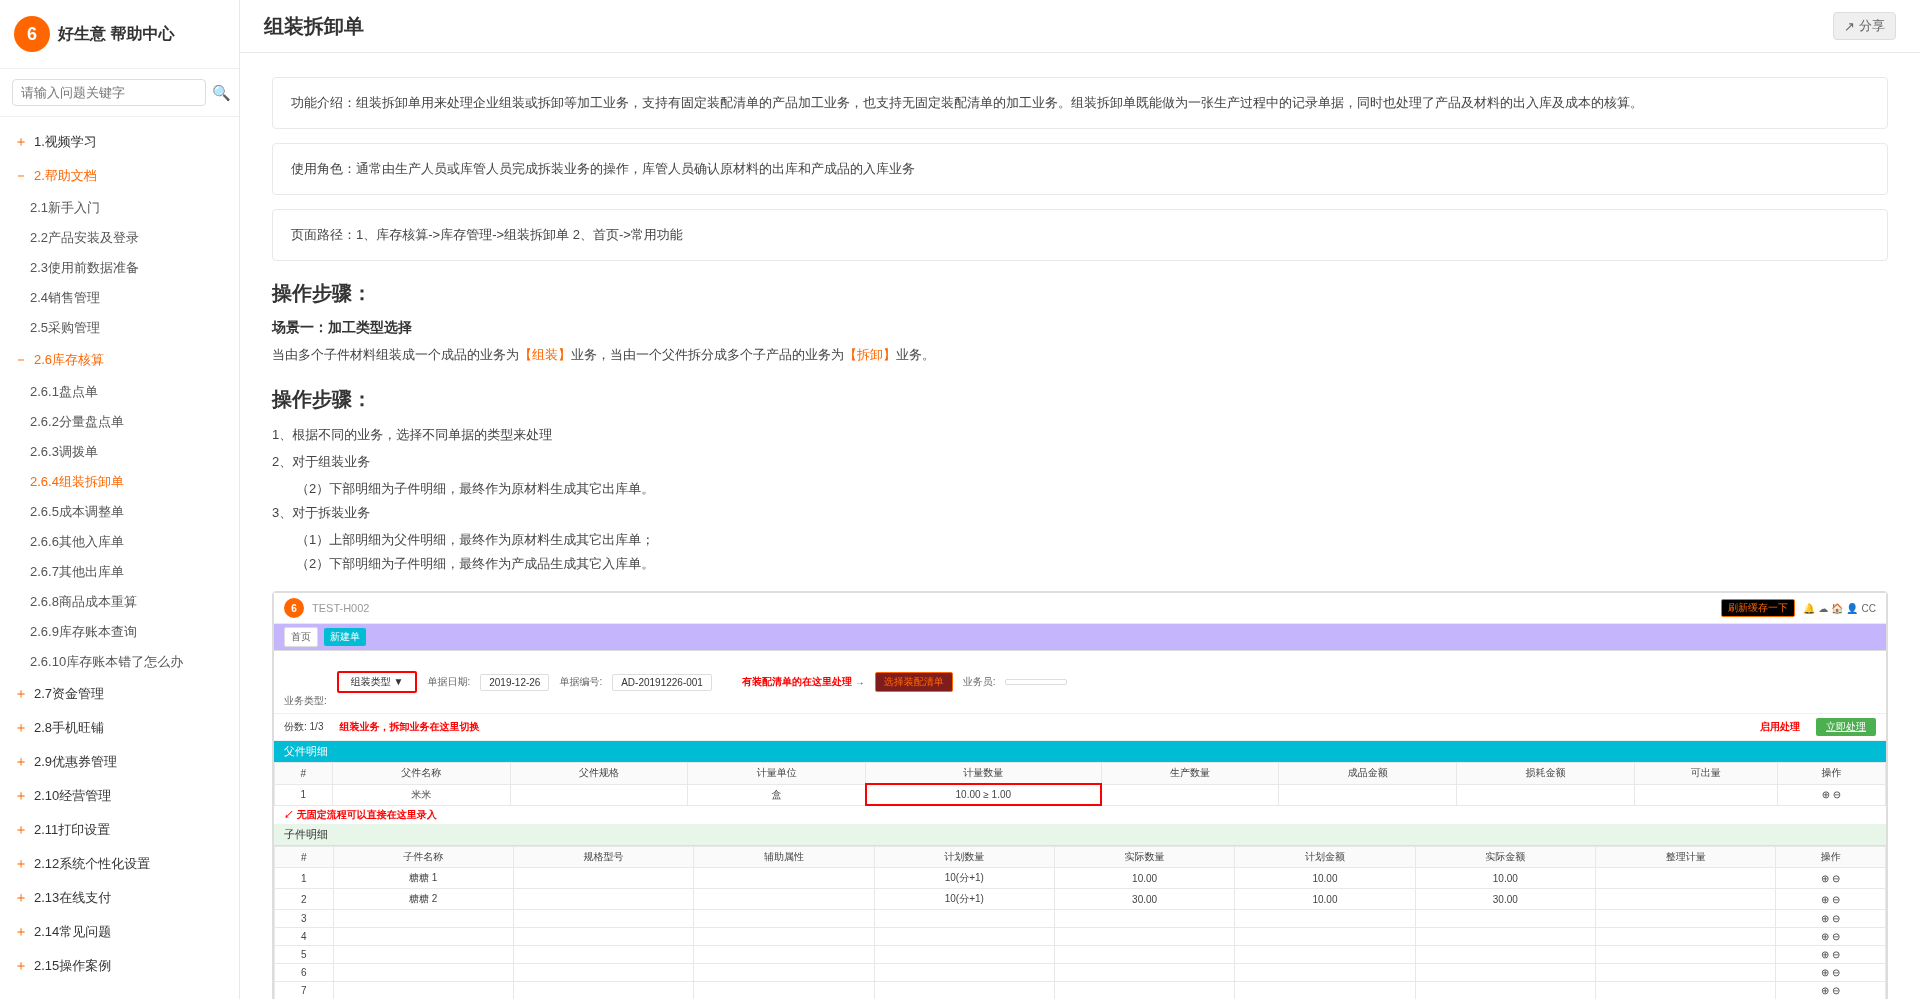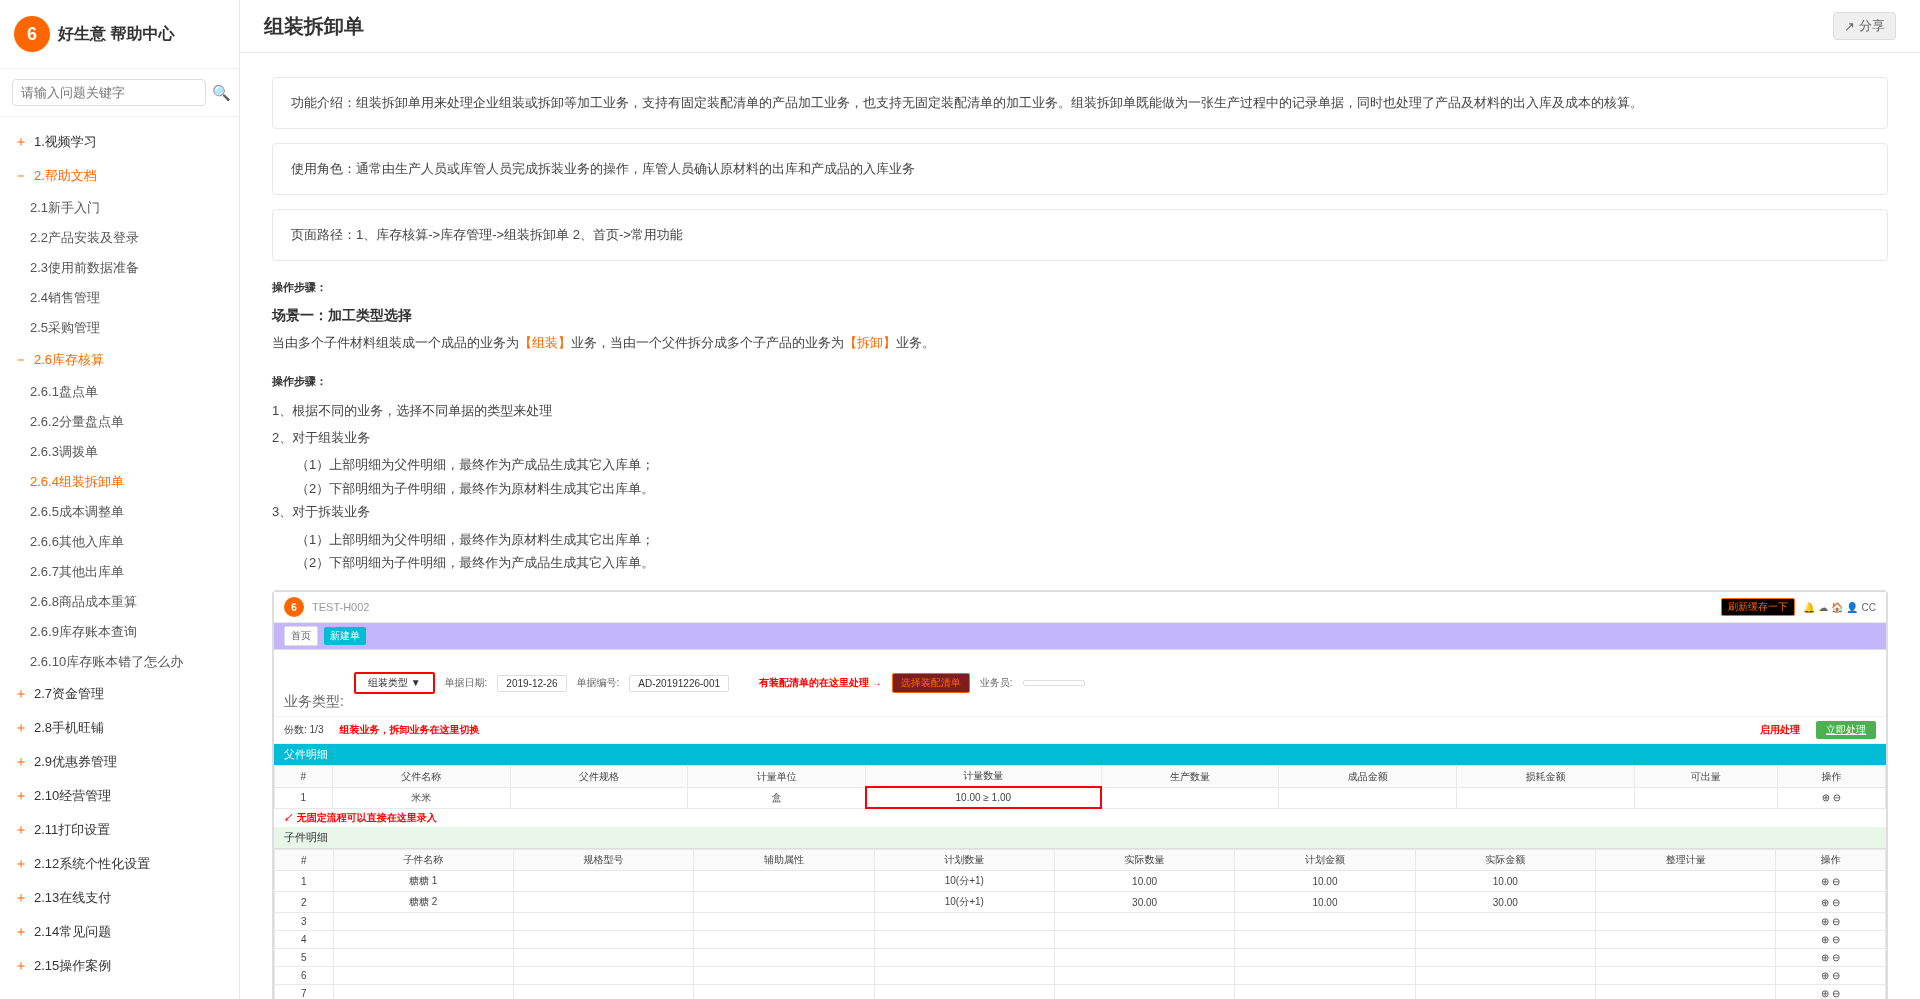"操作步骤：" .section-title { font-size: 11px -> 20px }
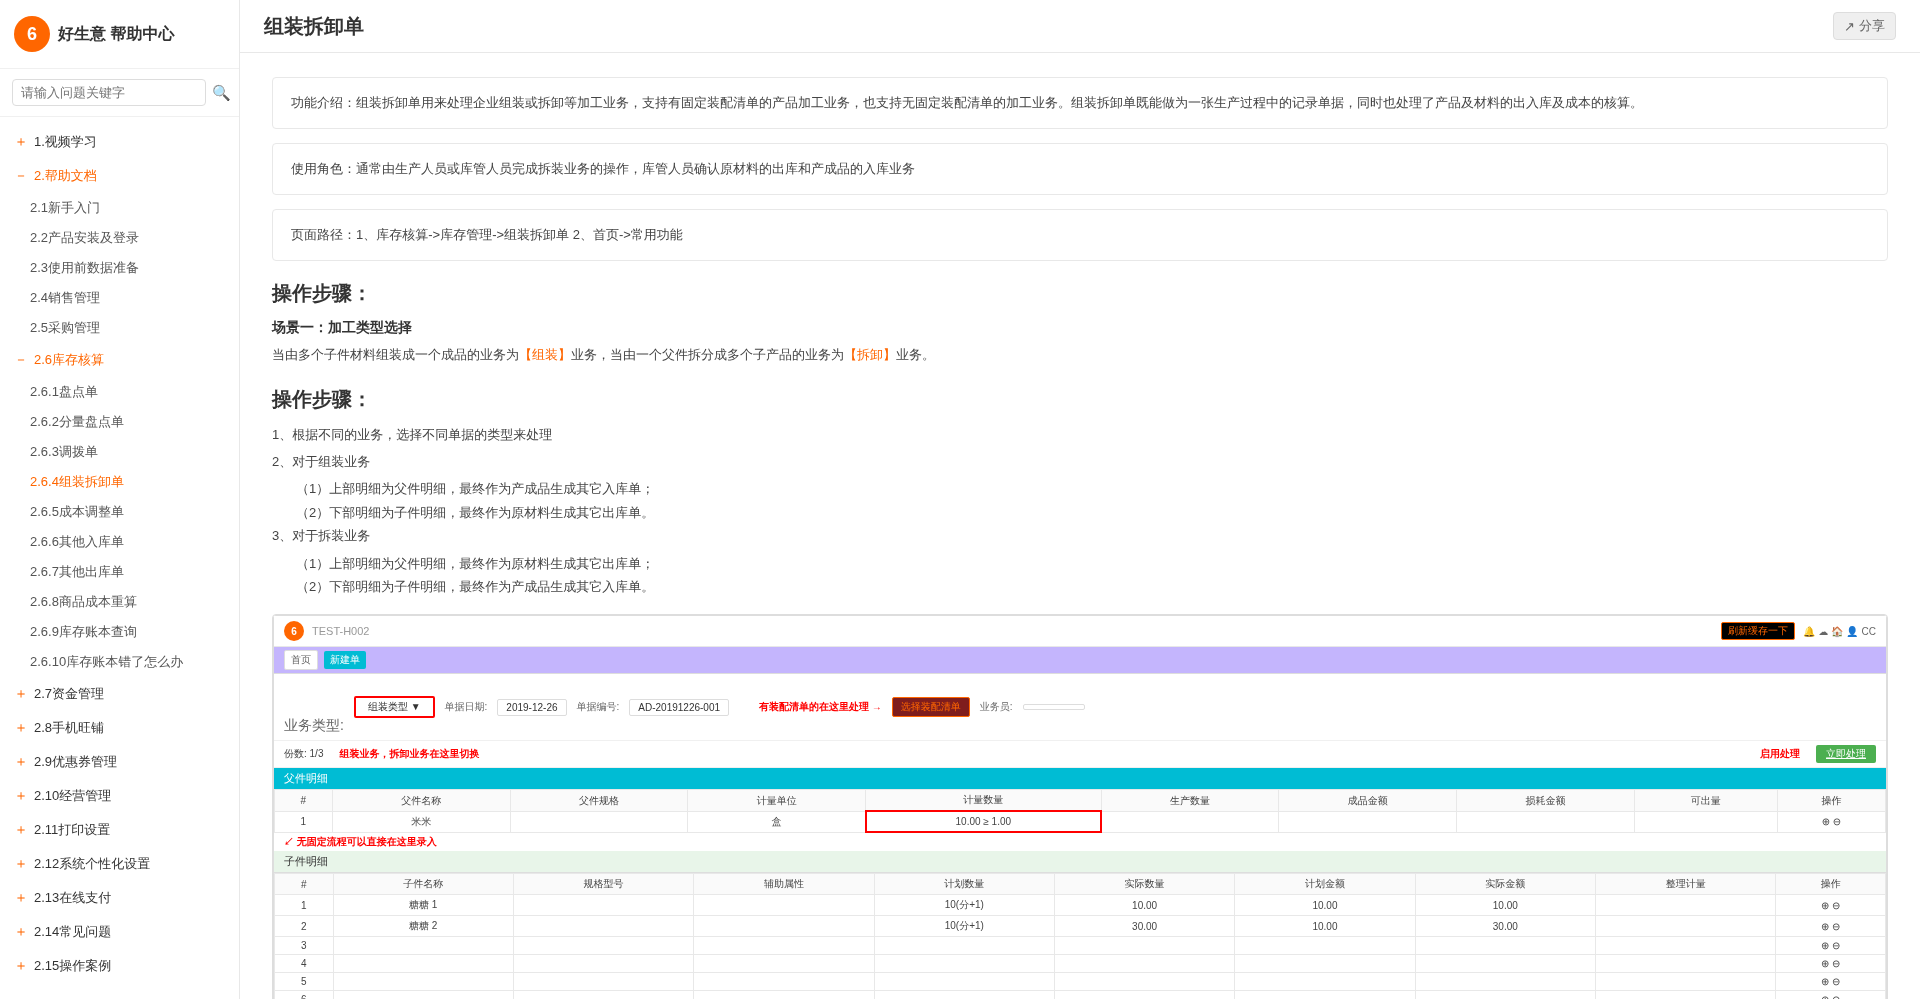"（1）上部明细为父件明细，最终作为产成品生成其它入库单；" div.sub-step { html: <div>（1）上部明细为父件明细，最终作为产成品生成其它入库单；</div> -> none }
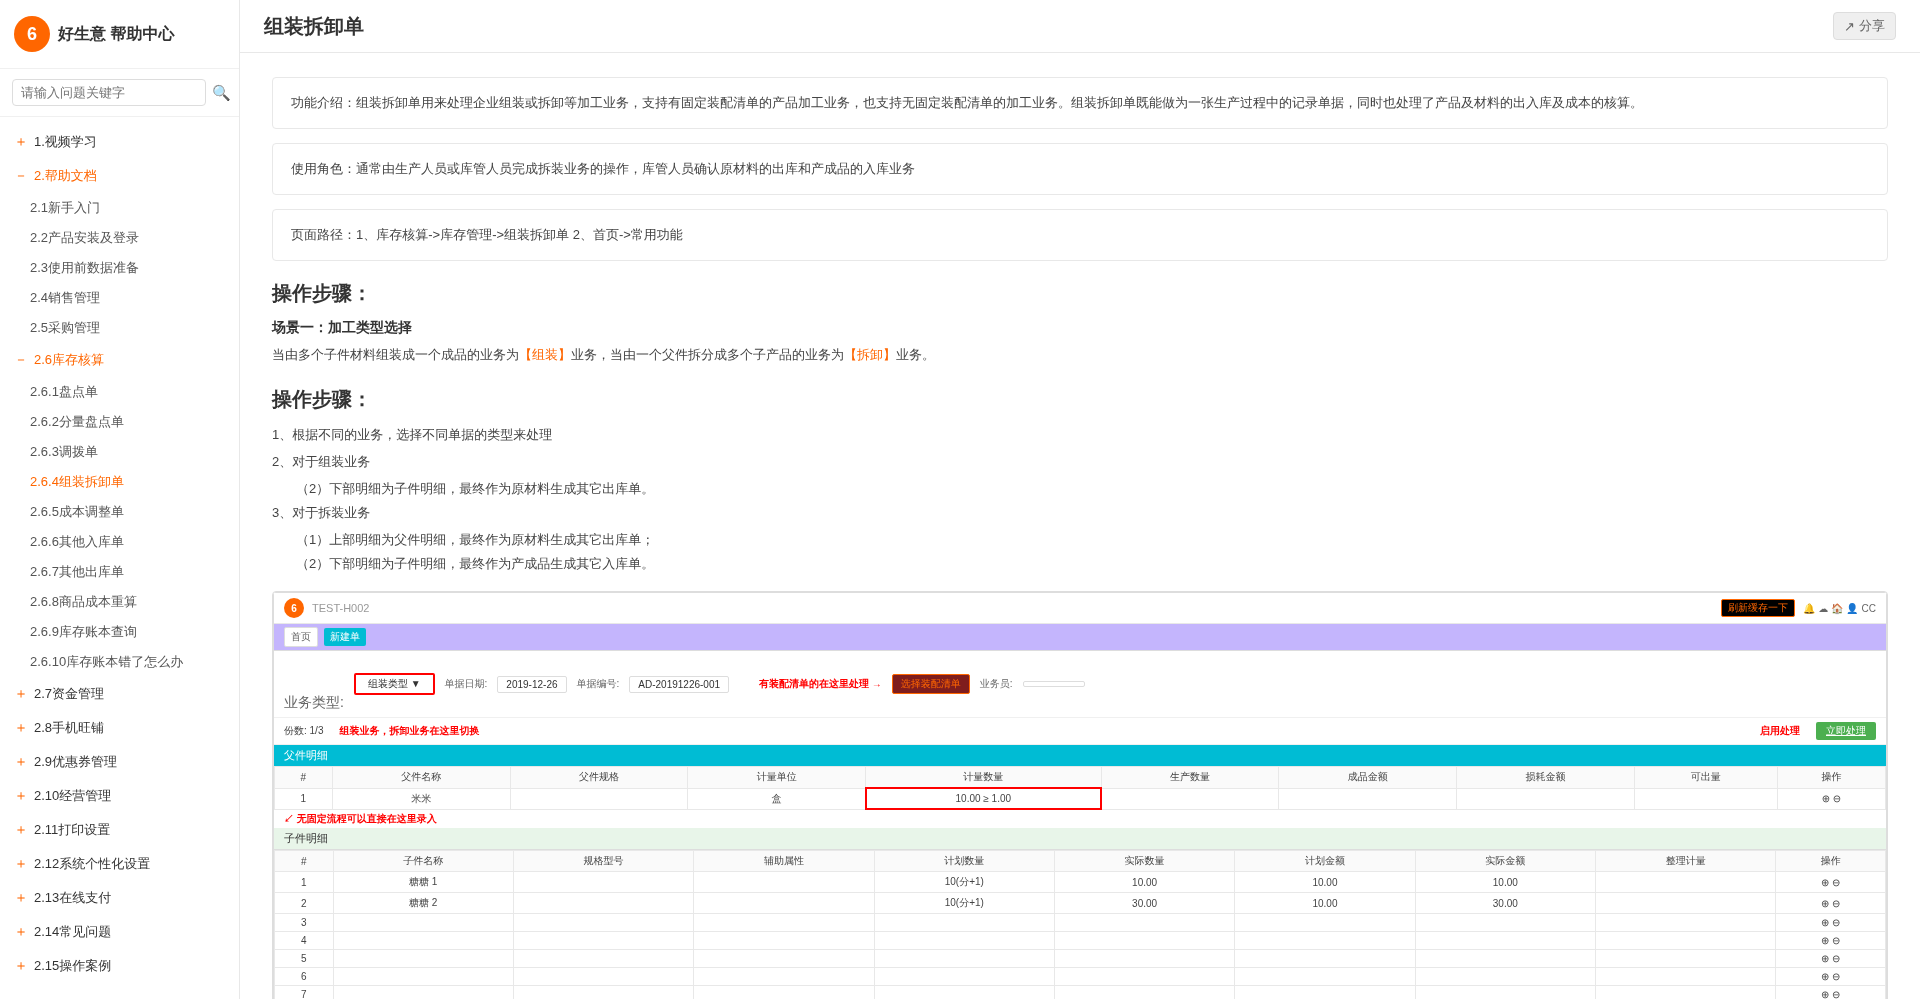"业务类型:" span { font-size: 14px -> 10px }
